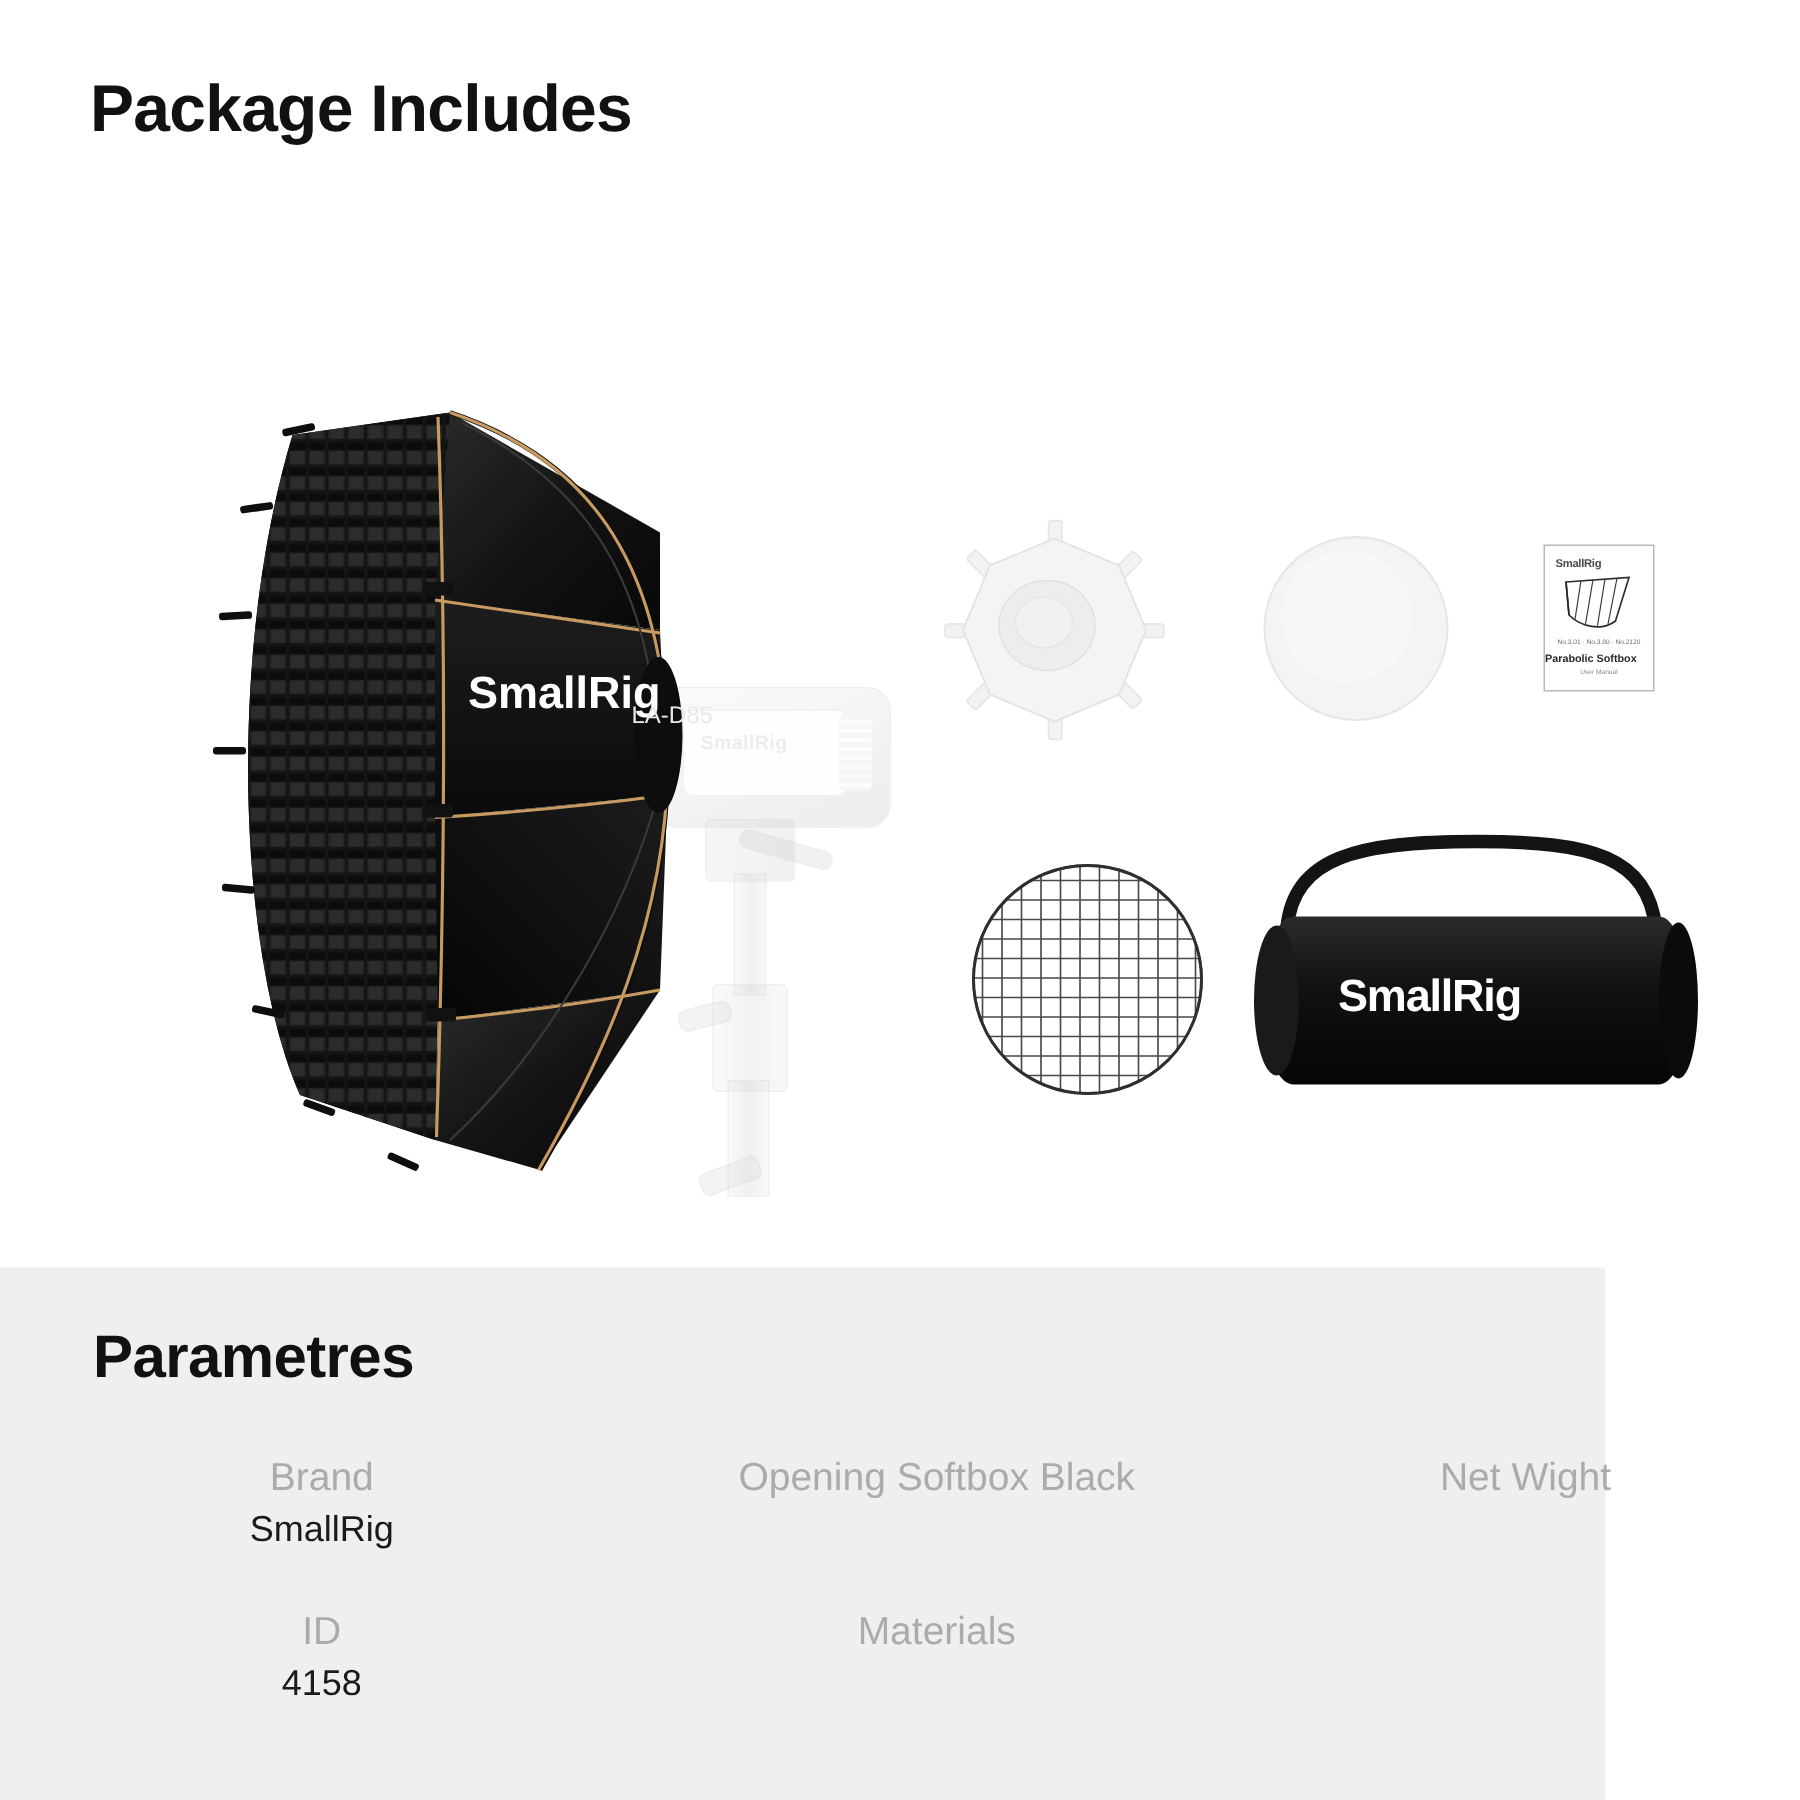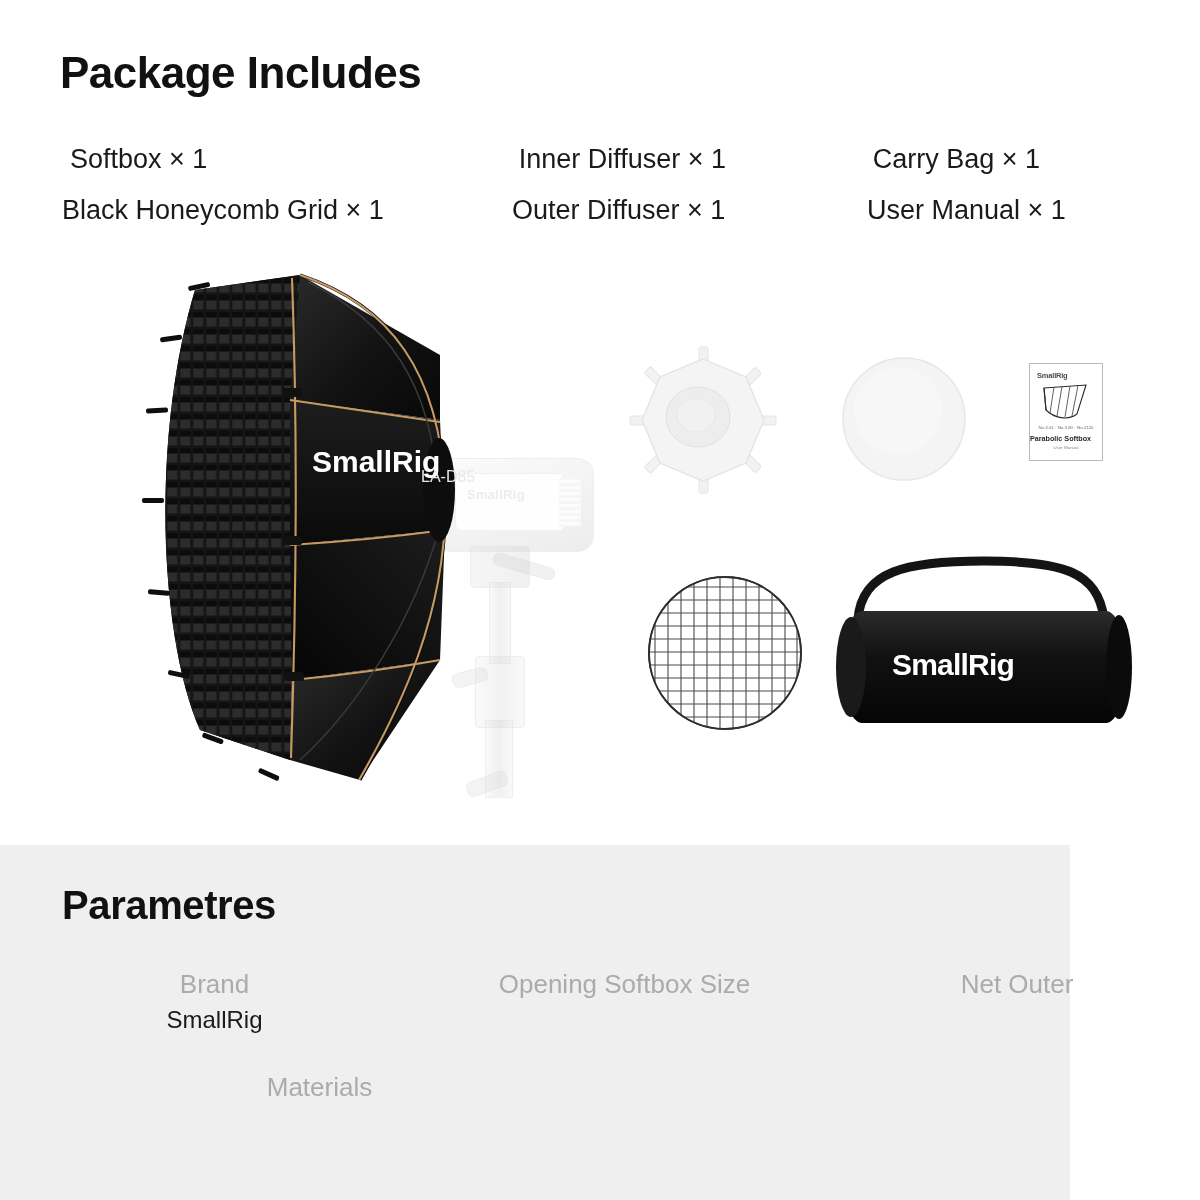"Softbox × 1" div { html: <div> <div> <div>Softbox × 1</div> <div>Inner Diffuser × 1</div> <div>Carry Bag × 1</div> </div> <div> <div>Black Honeycomb Grid × 1</div> <div>Outer Diffuser × 1</div> <div>User Manual × 1</div> </div> </div> -> none }
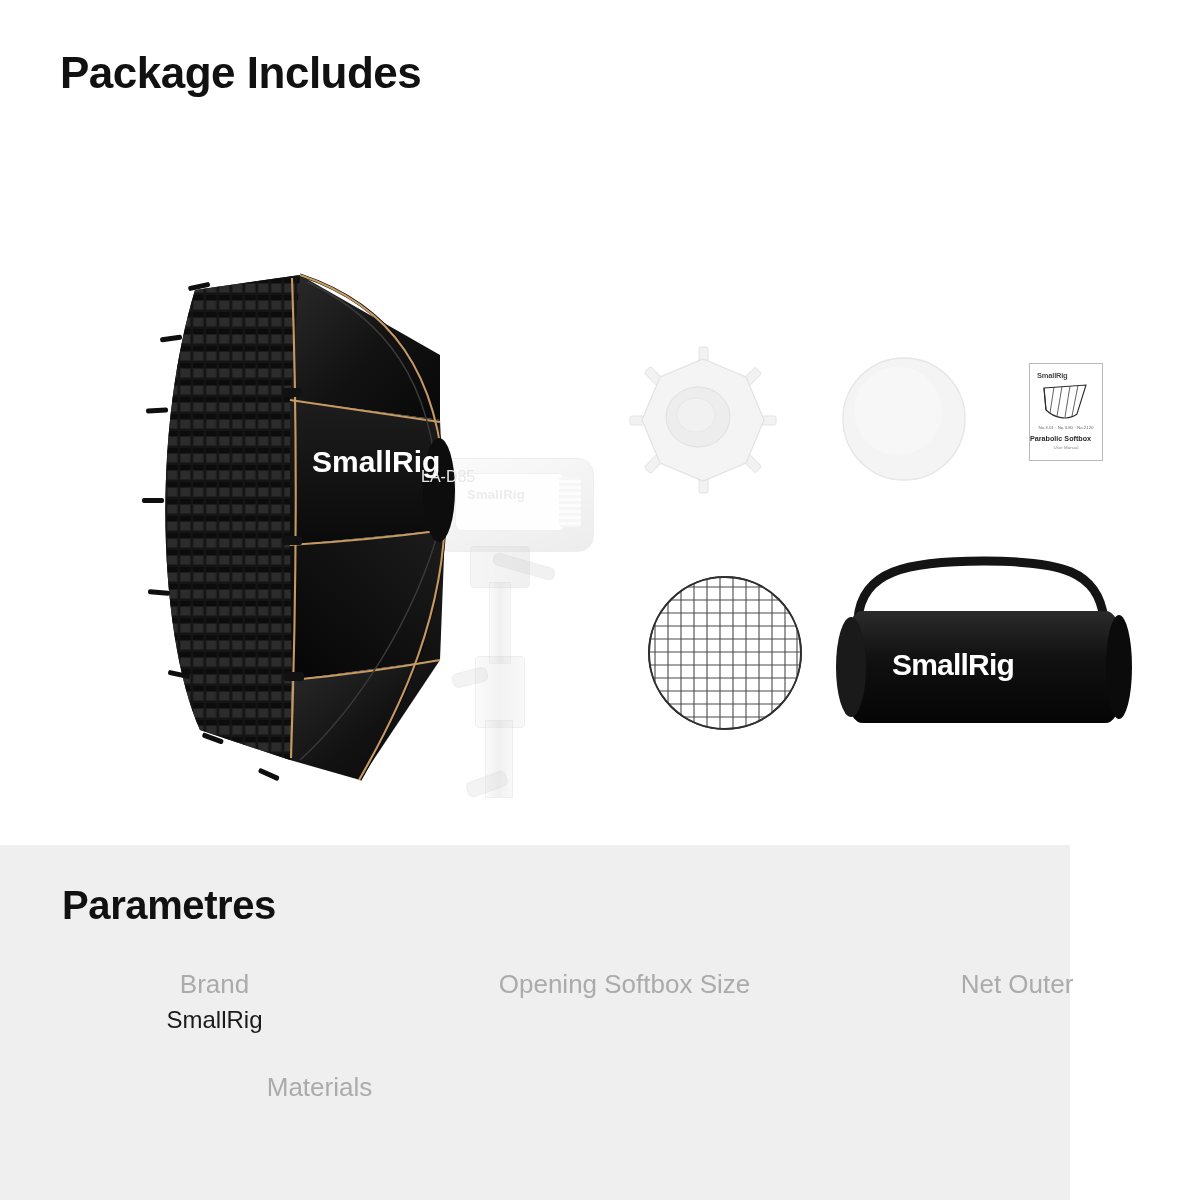"Opening Softbox Size" div.param-label { text: Size -> Black }
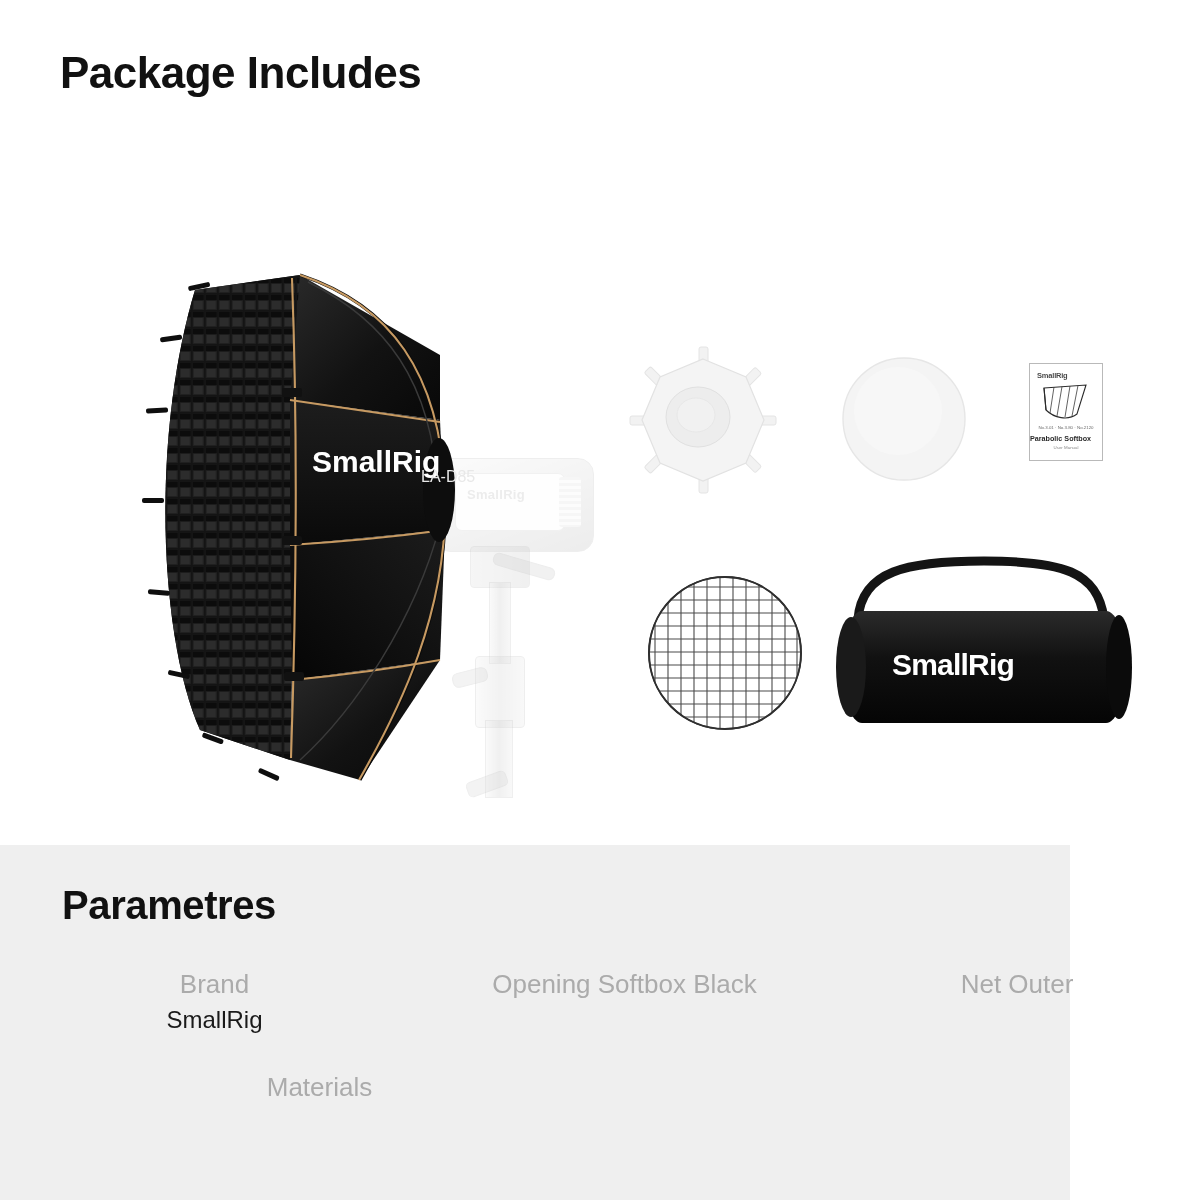"Net Outer" div.param-label { text: Outer -> Wight }
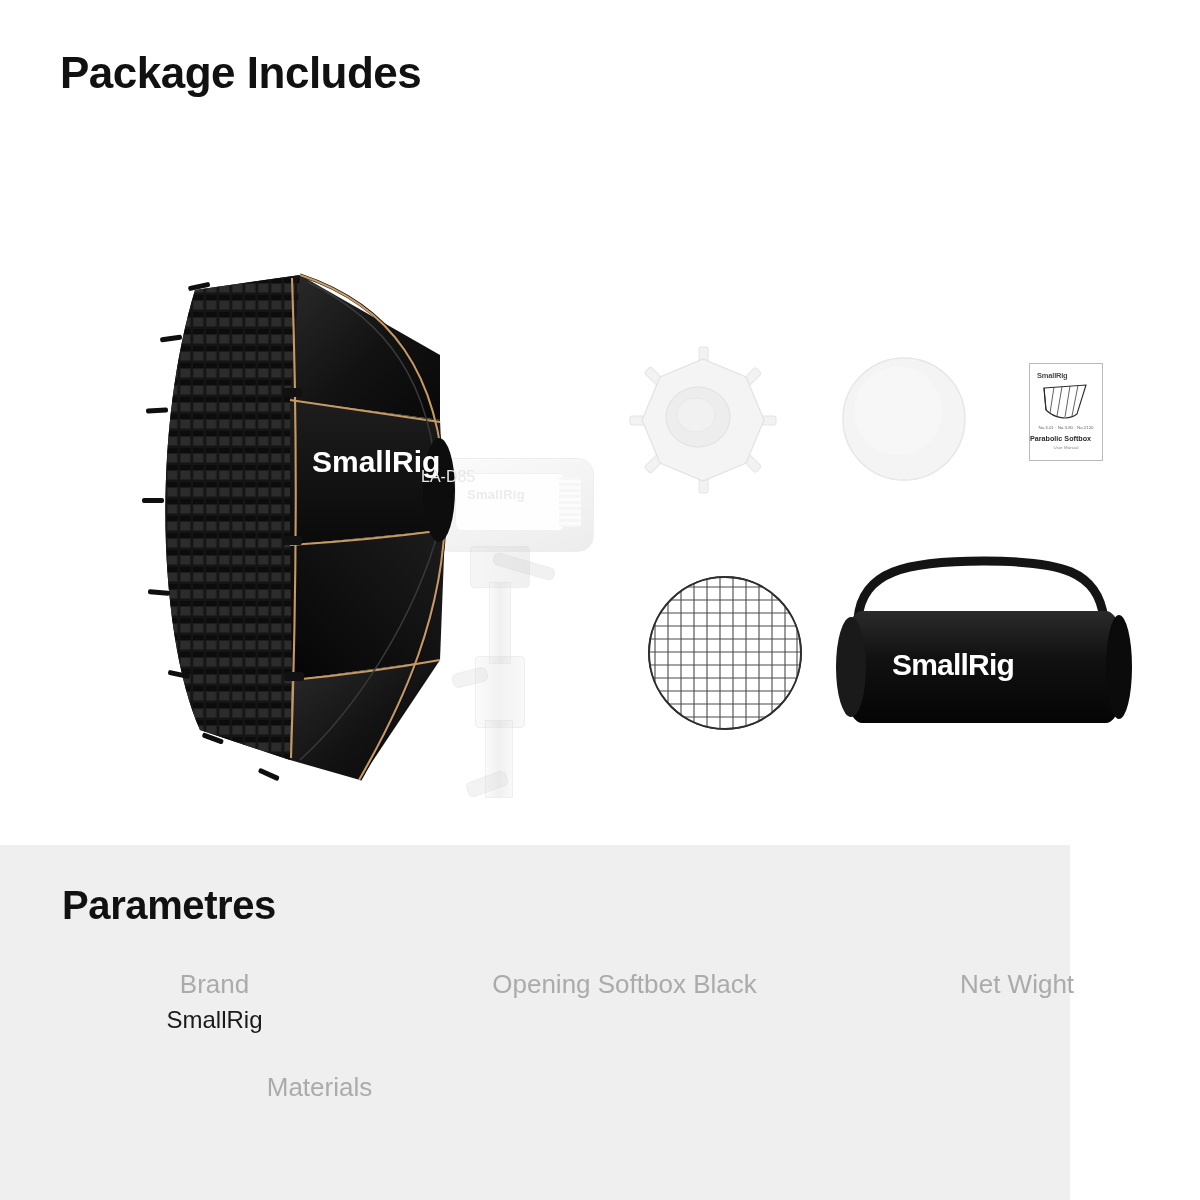"ID" div.param-cell { html: none -> <div> <div>ID</div> <div>4158</div> </div> }
